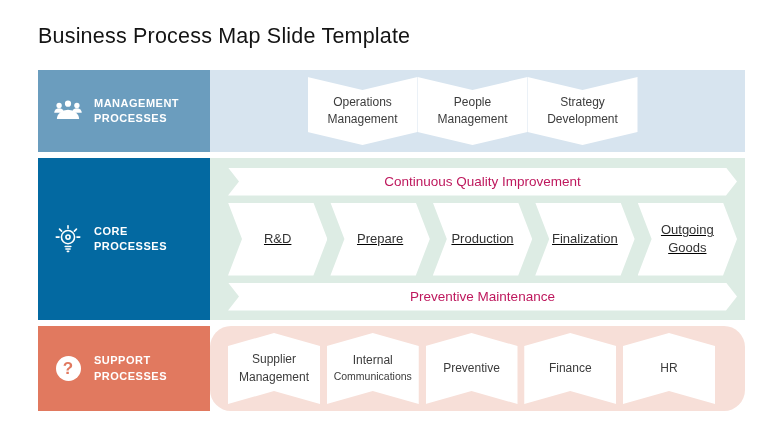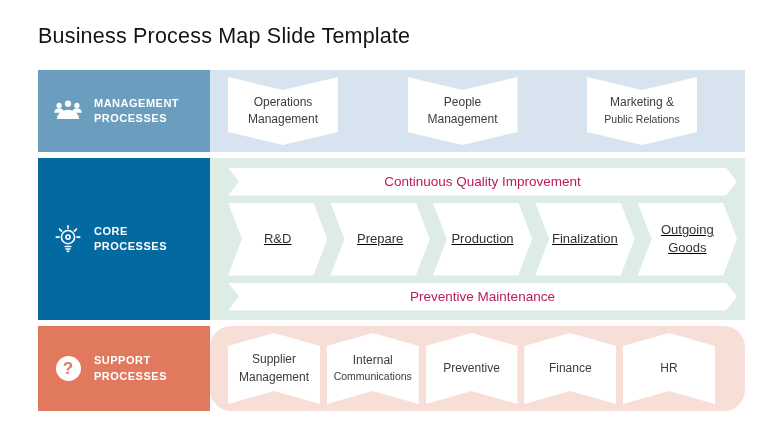"Operations" .content-management { justify-content: space-between -> center; padding: 0 48px 0 18px -> 0 28px 0 18px }
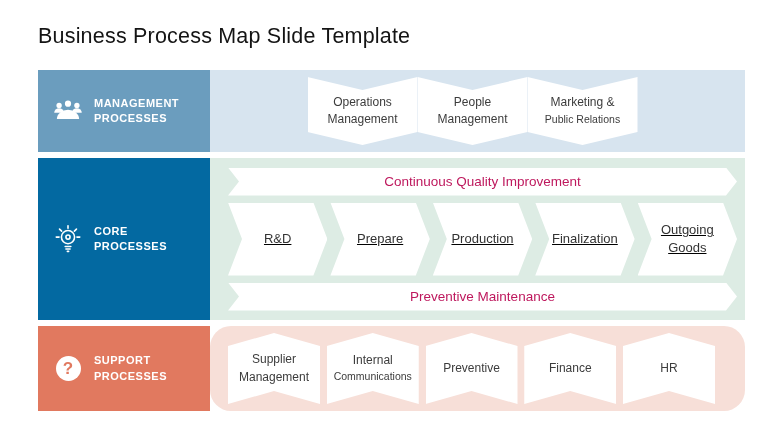"Strategy" div.banner { html: none -> <div> <span>Strategy</span> <span>Development</span> </div> }
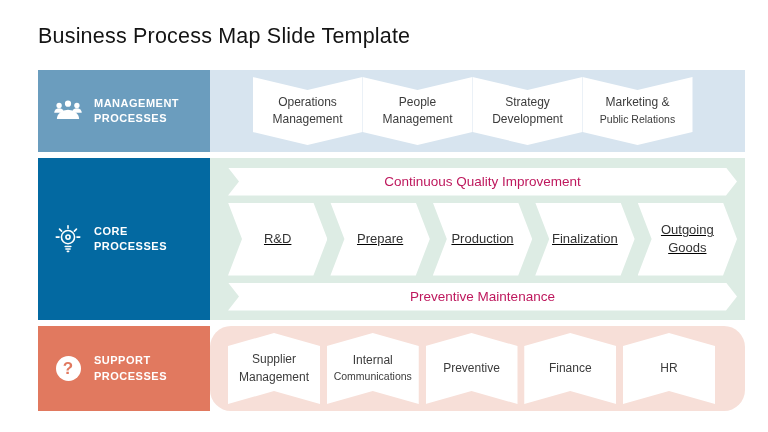"Marketing &" div.banner { html: <div> <span>Marketing &amp;</span> <span>Public Relations</span> </div> -> none }
